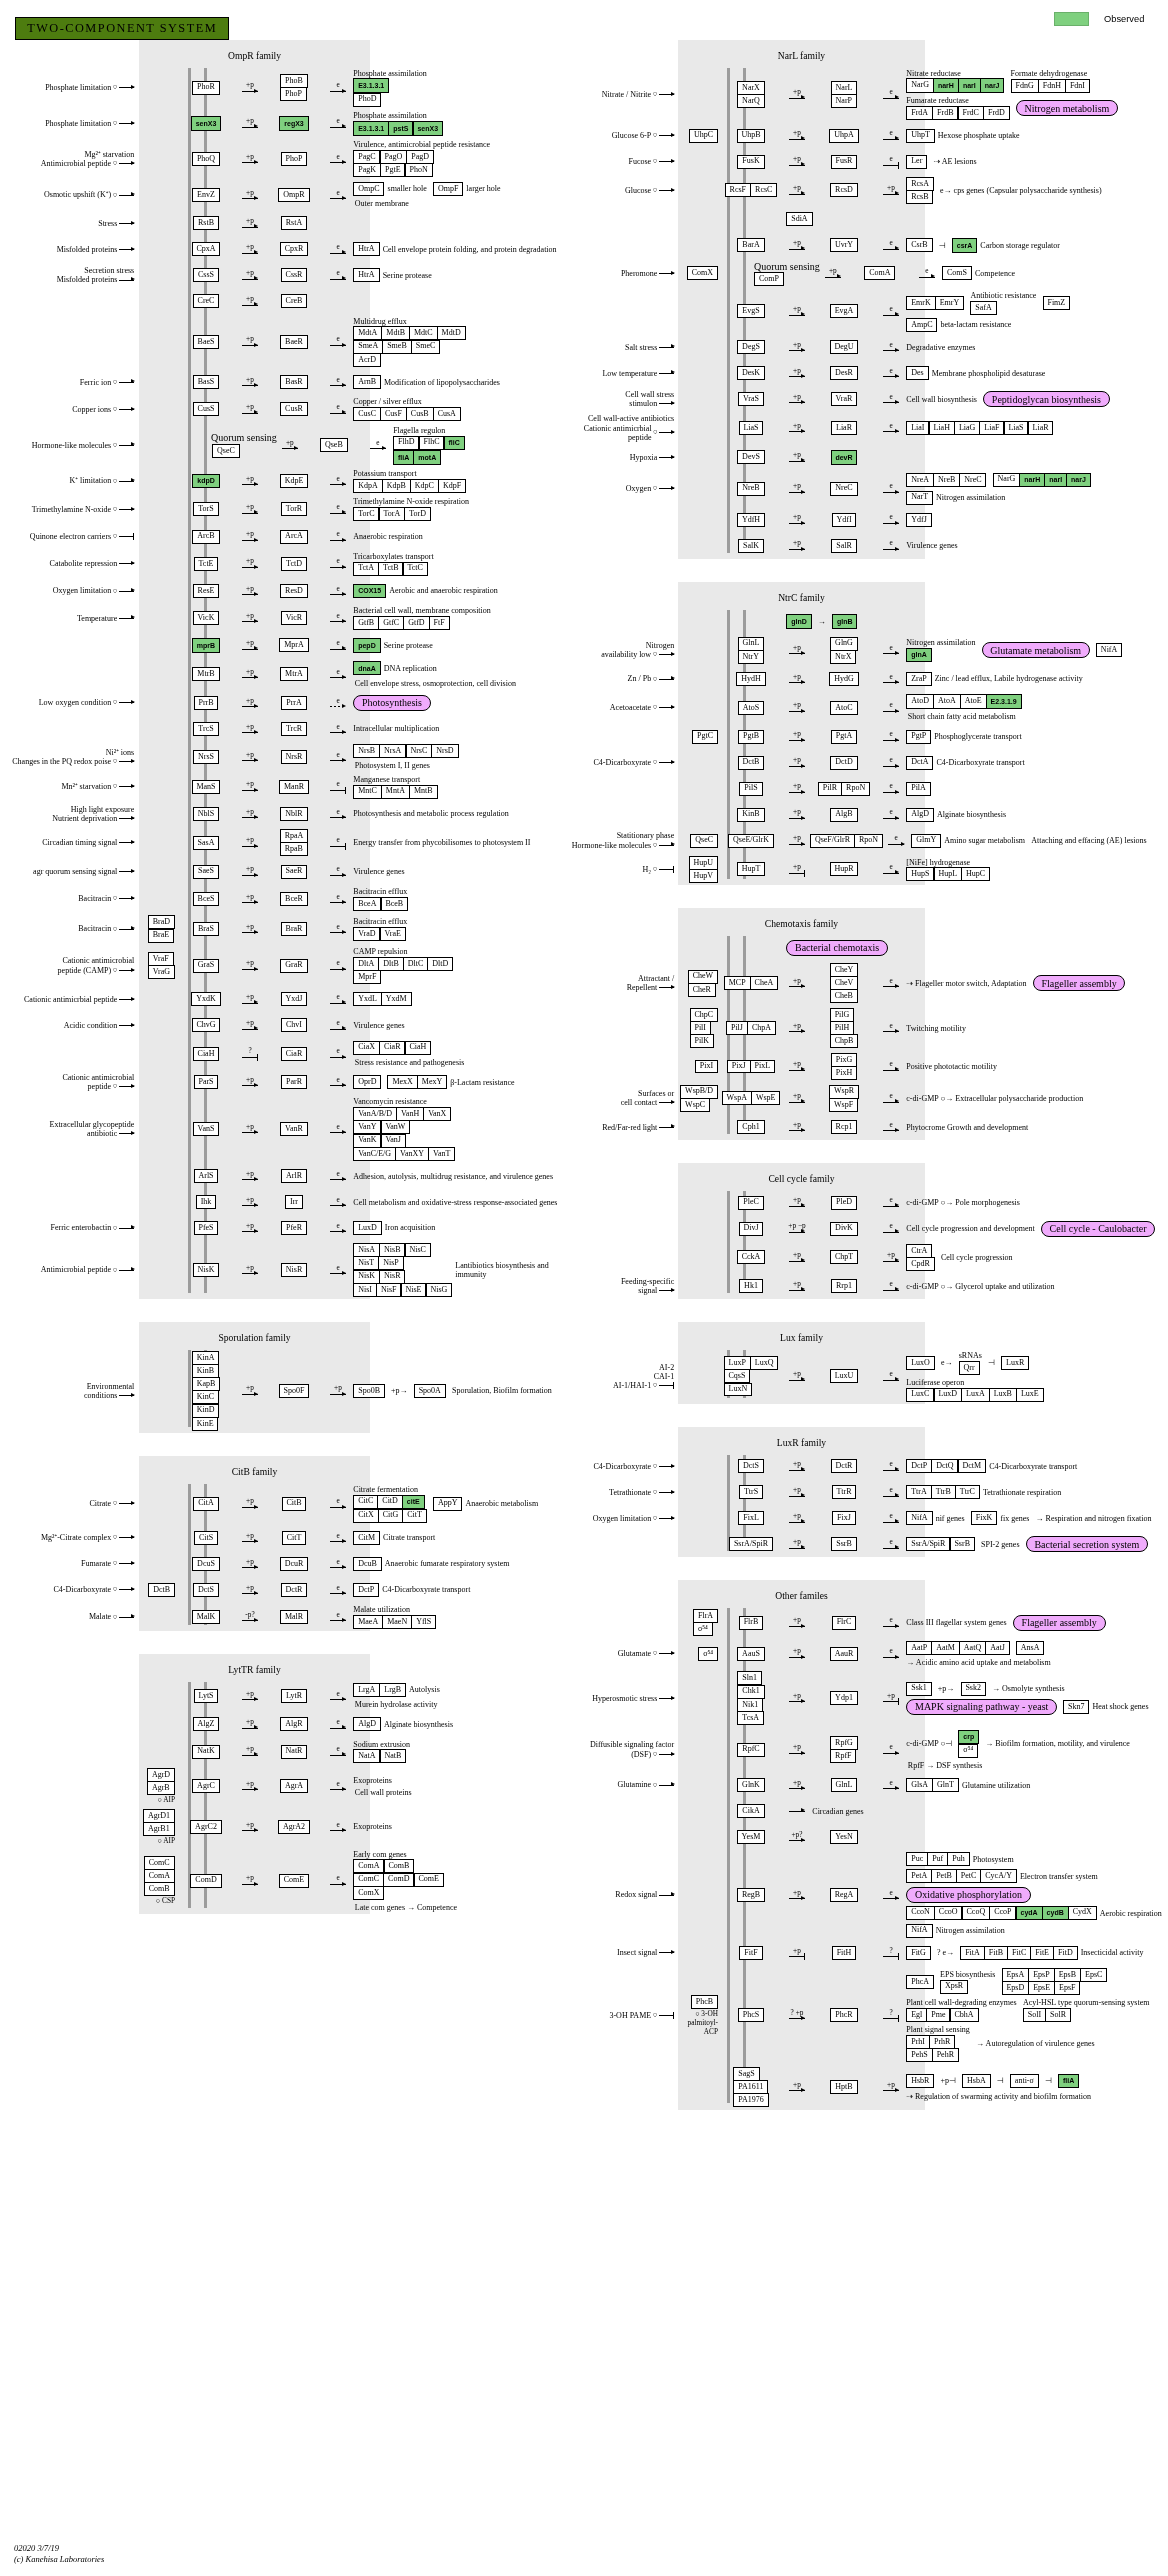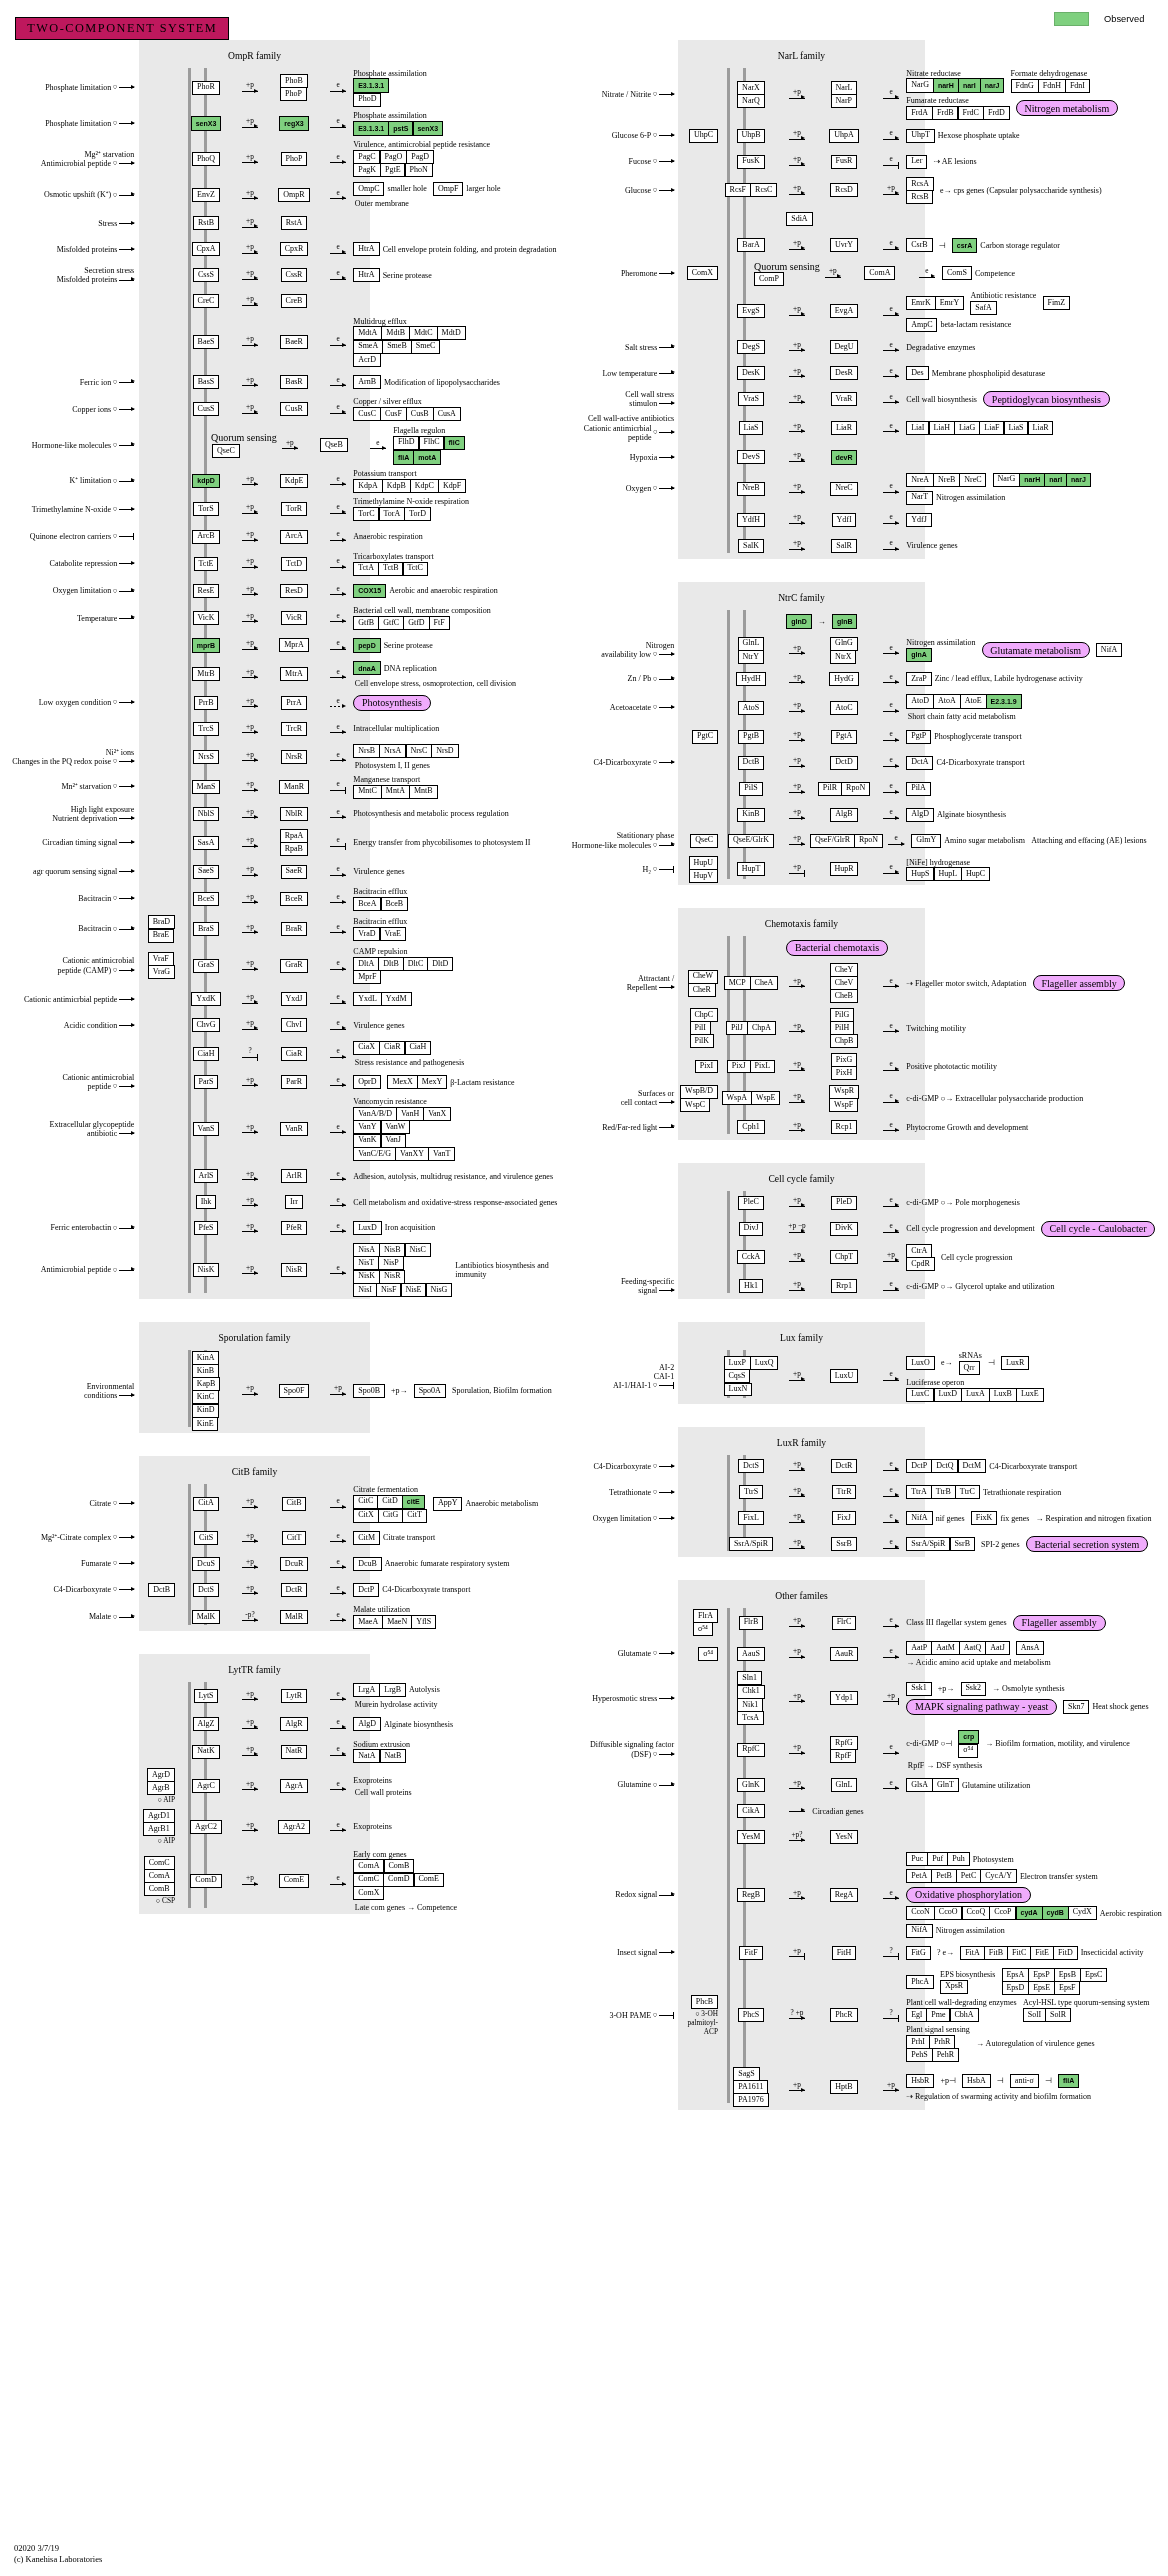"TWO-COMPONENT SYSTEM" #titlebox { background: #be185d -> #4d7c0f }
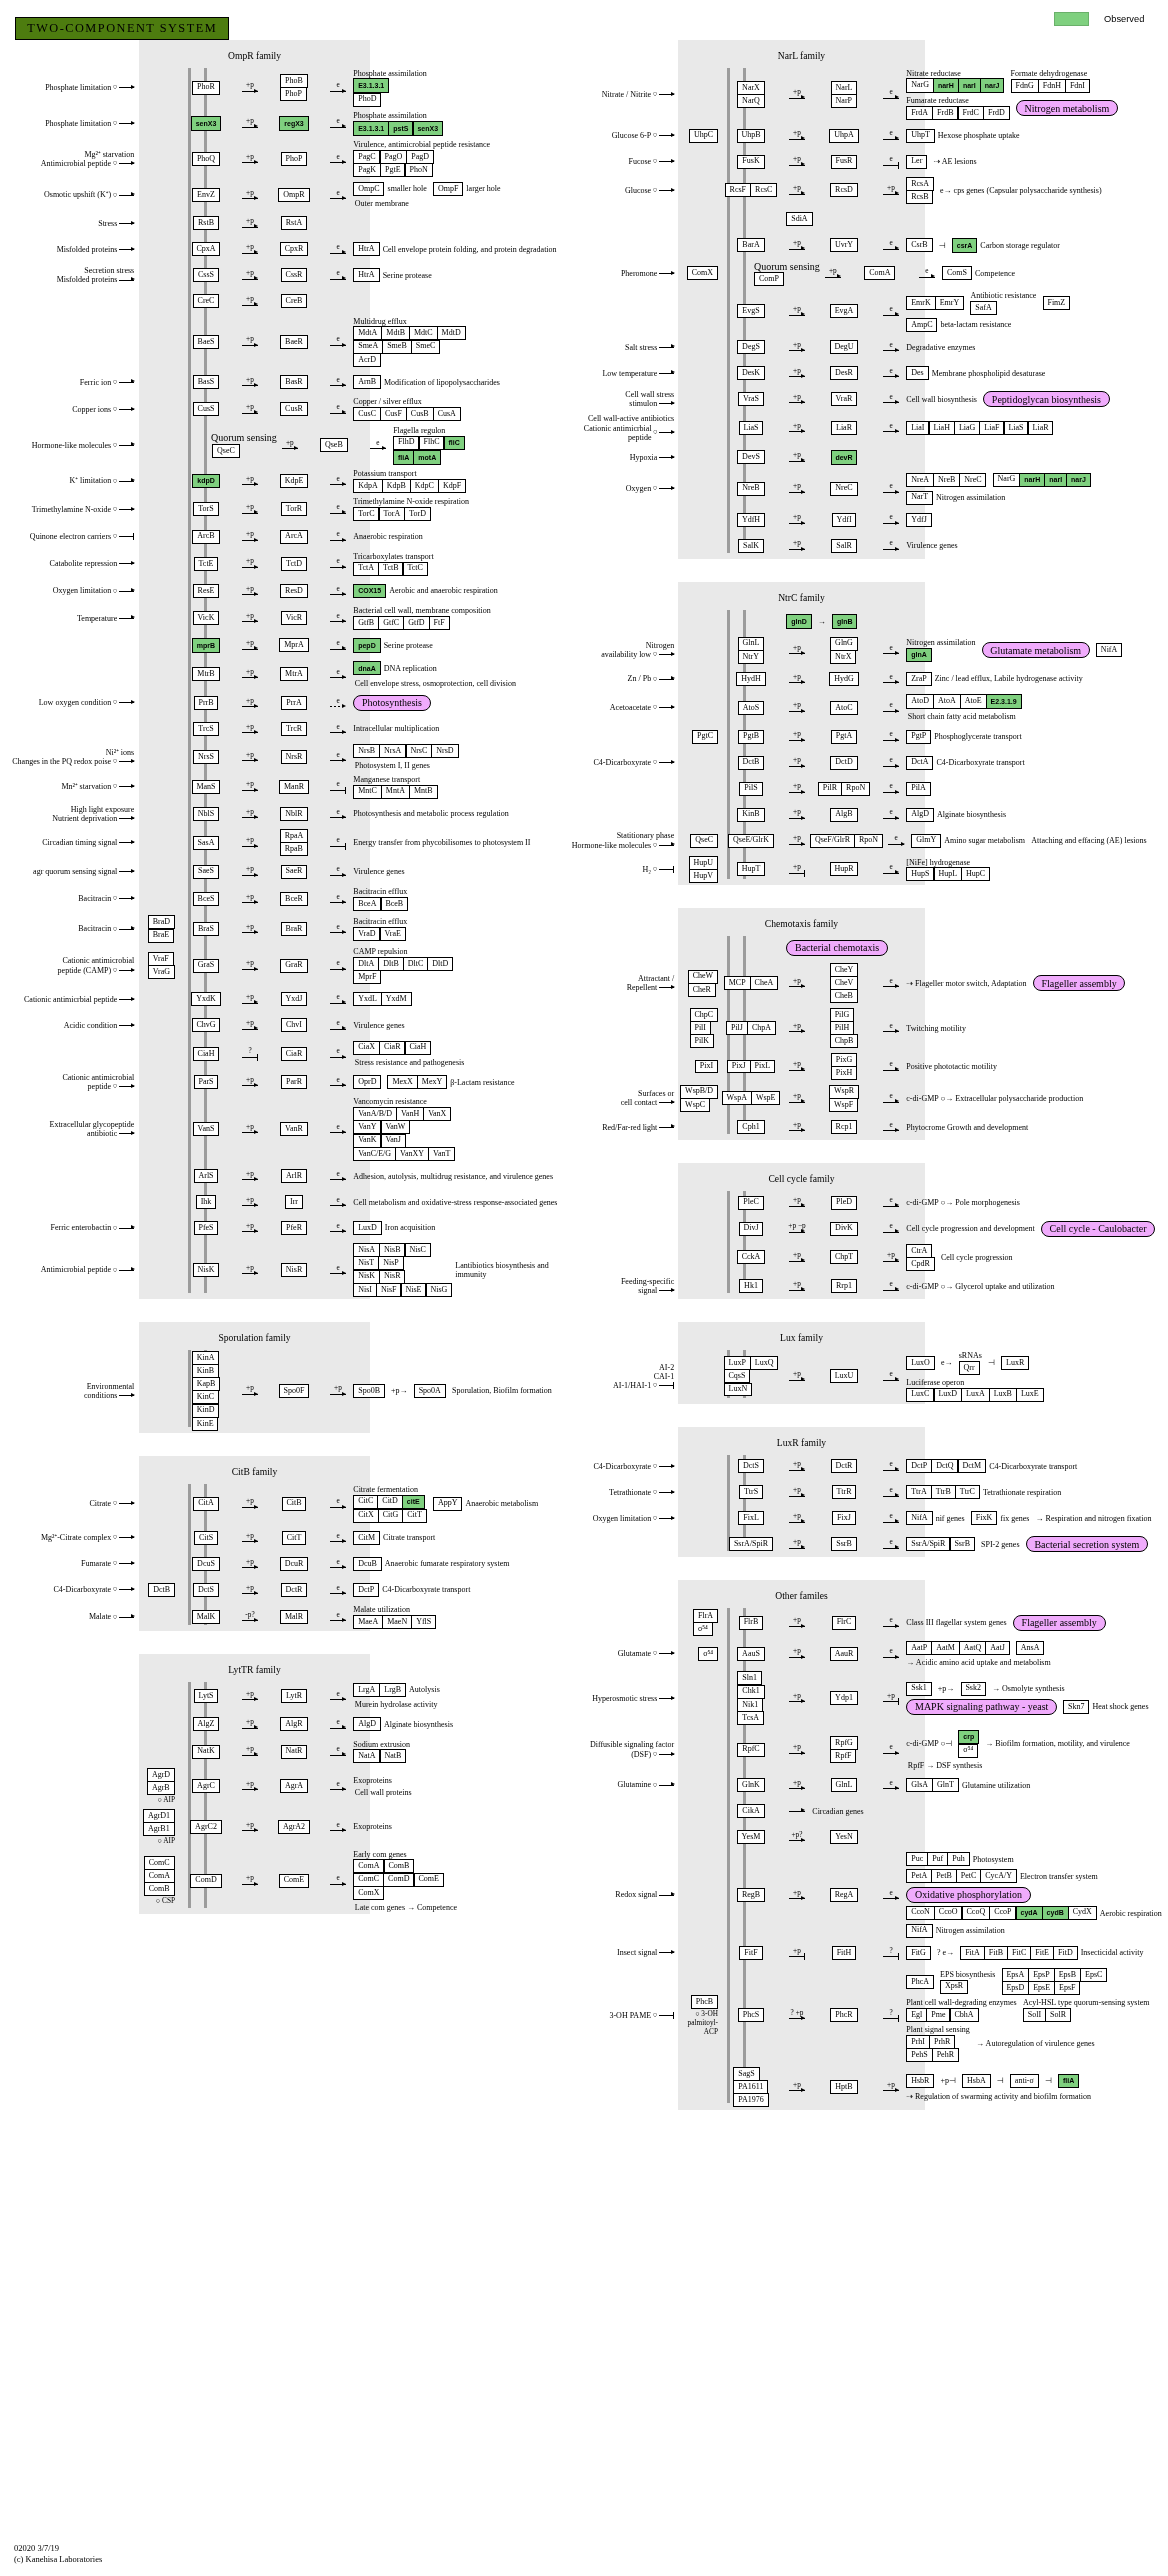"02020 3/7/19" #footer { font-style: none -> italic }
